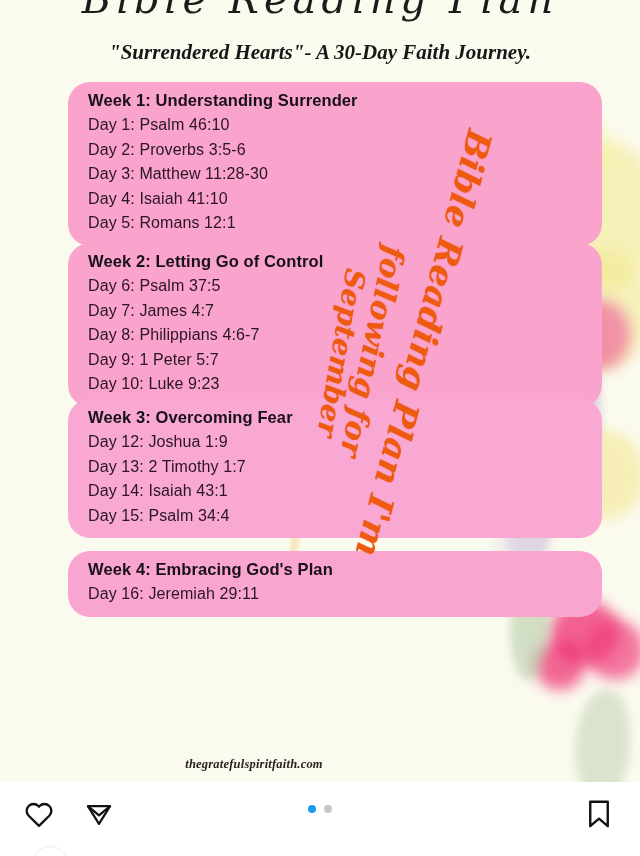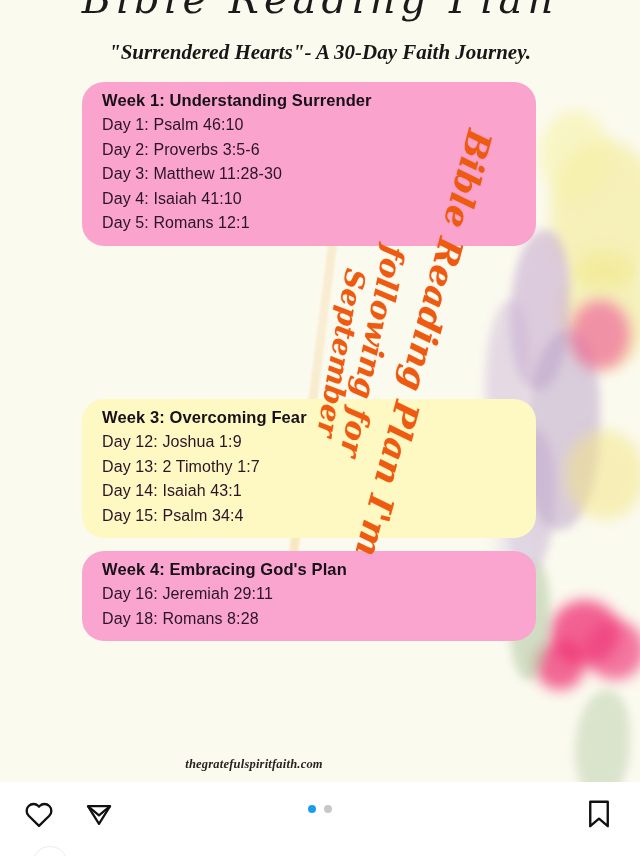"Week 1: Understanding Surrender" .card { left: 82px -> 68px; width: 454px -> 534px }
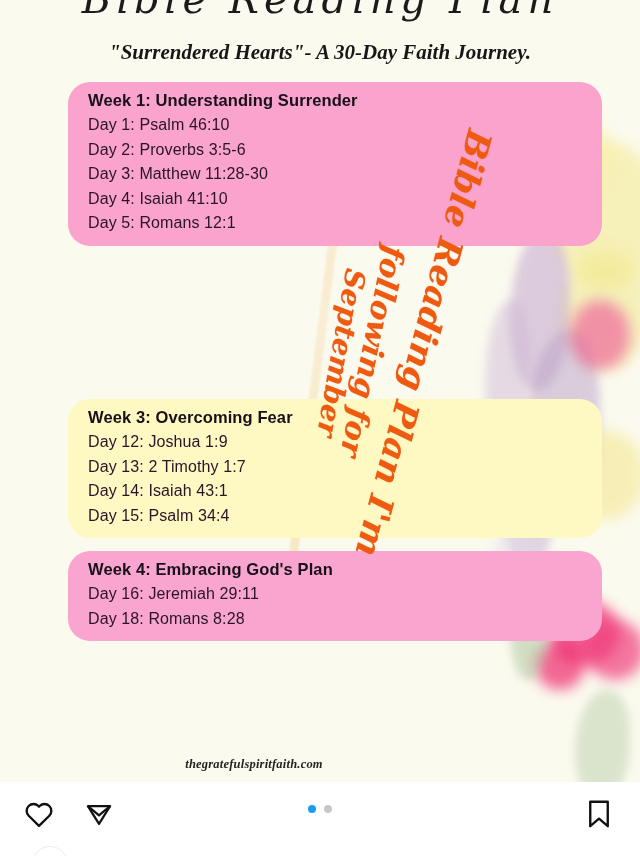"Week 2: Letting Go of" div.card { html: none -> <div> <div>Week 2: Letting Go of Control</div> <div>Day 6: Psalm 37:5</div> <div>Day 7: James 4:7</div> <div>Day 8: Philippians 4:6-7</div> <div>Day 9: 1 Peter 5:7</div> <div>Day 10: Luke 9:23</div> </div> }
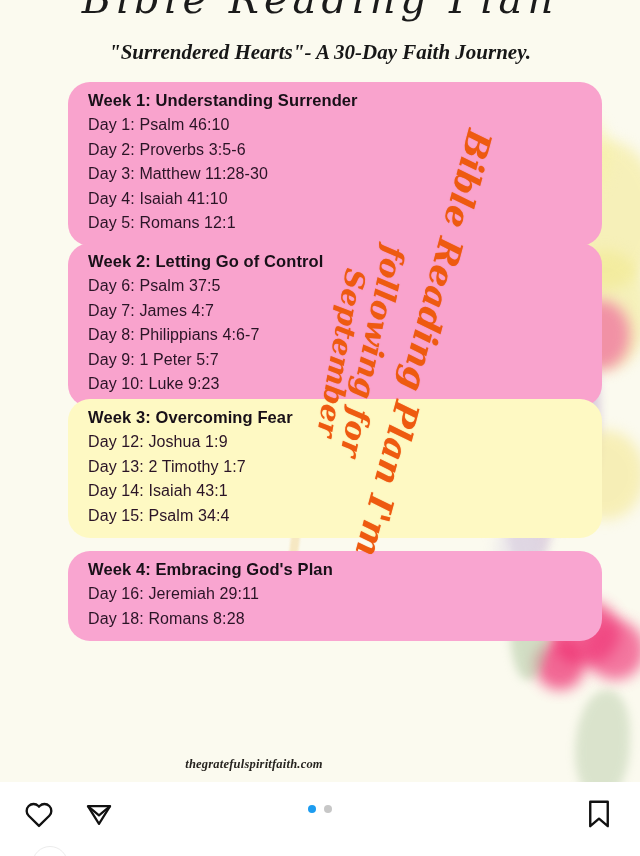"Week 3: Overcoming Fear" .card.c3 { background: #fef9c3 -> #f9a8d4 }
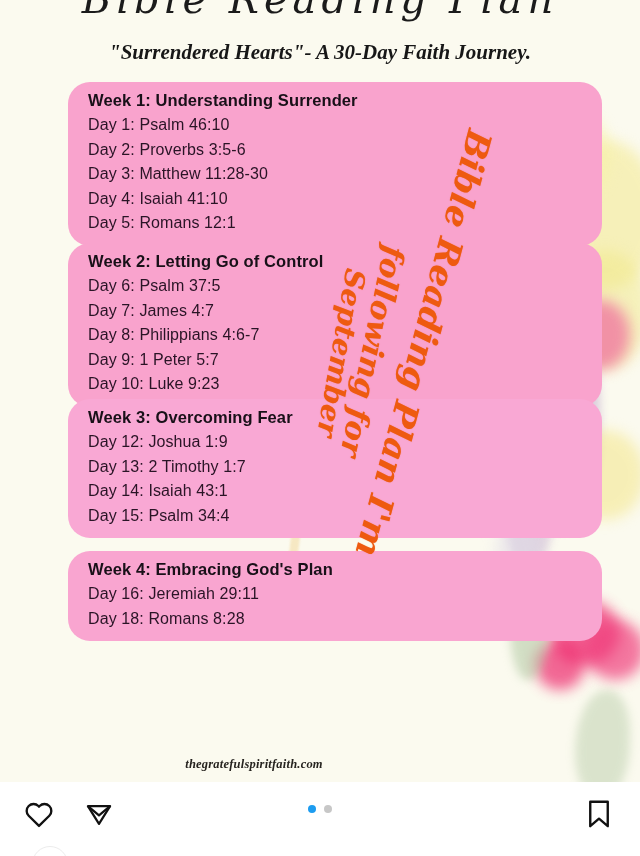"Day 18: Romans 8:28" div.card-line { html: <div>Day 18: Romans 8:28</div> -> none }
